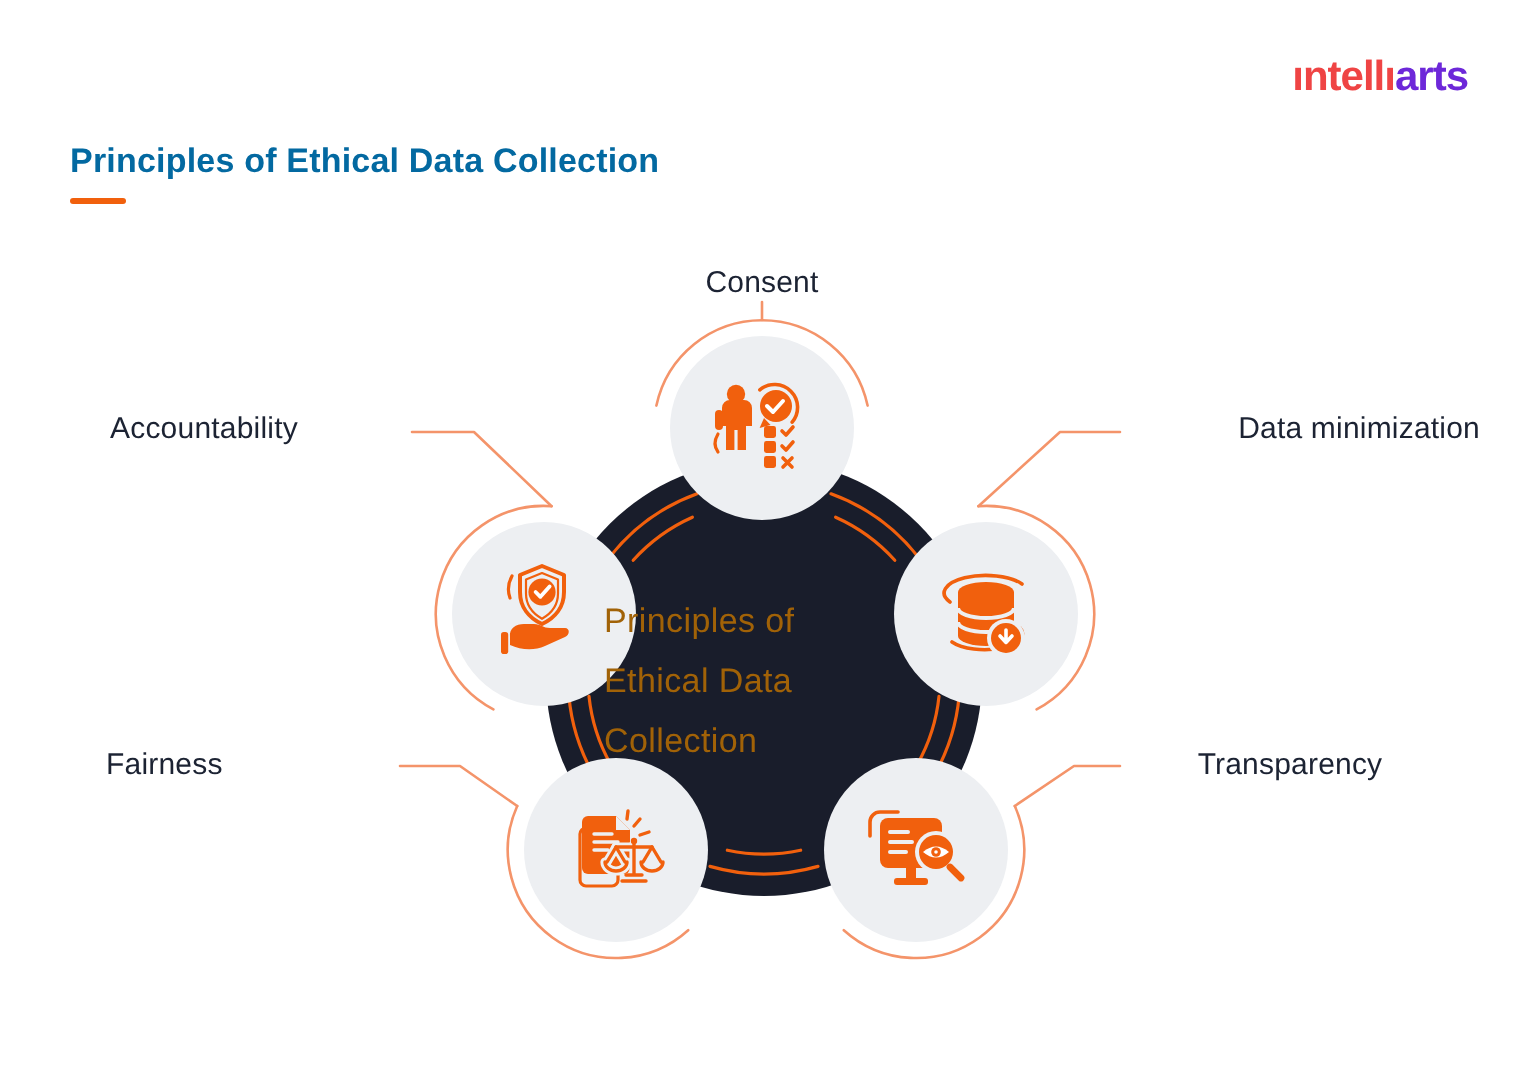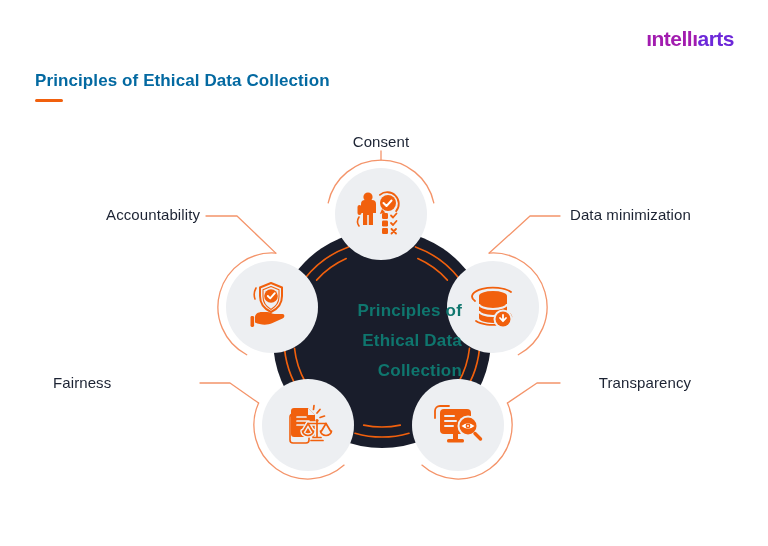"ıntellı" .logo .p1 { color: #a21caf -> #ef4444 }
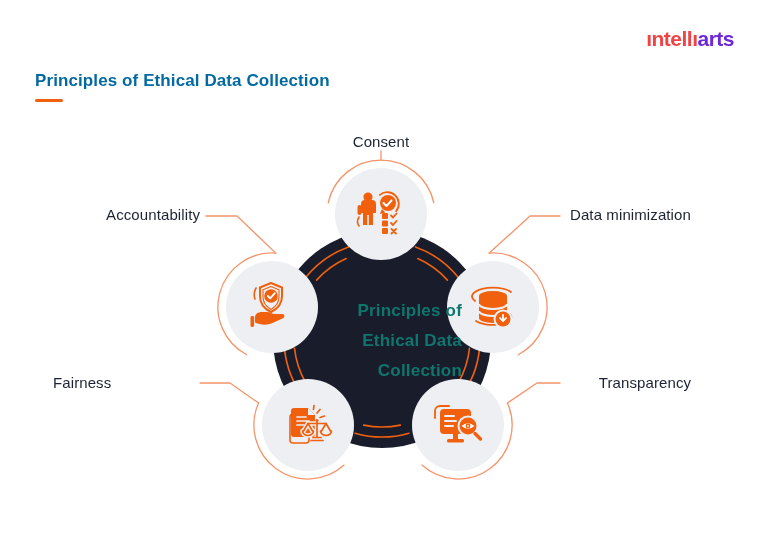"Accountability" .lbl-accountability { text-align: right -> left }
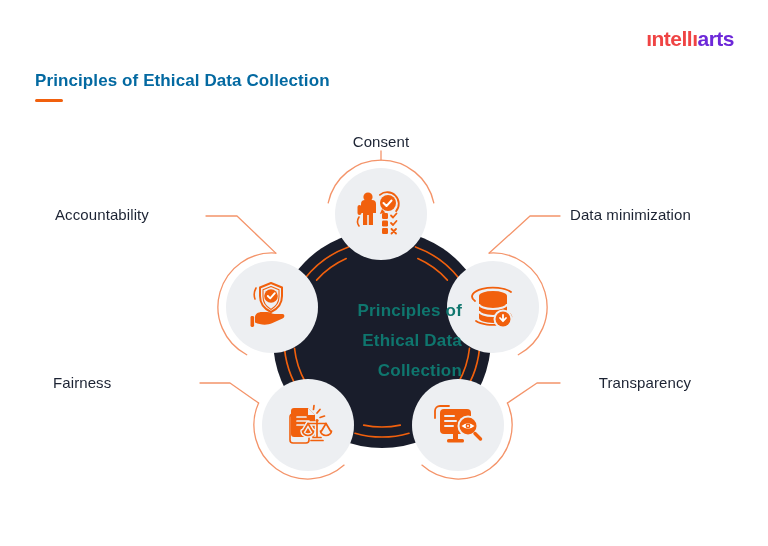"Data minimization" .lbl-datamin { text-align: left -> right }
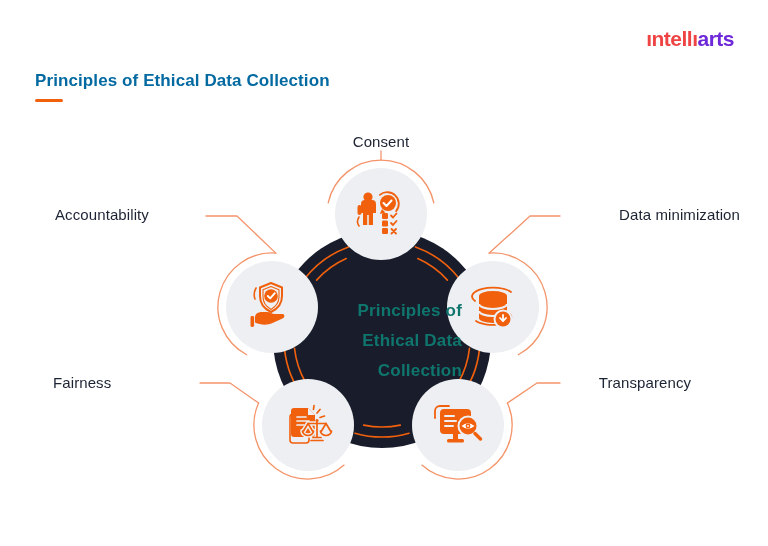"Principles of" .center-text { color: #0f766e -> #a16207; font-weight: 700 -> 400; text-align: right -> left }
